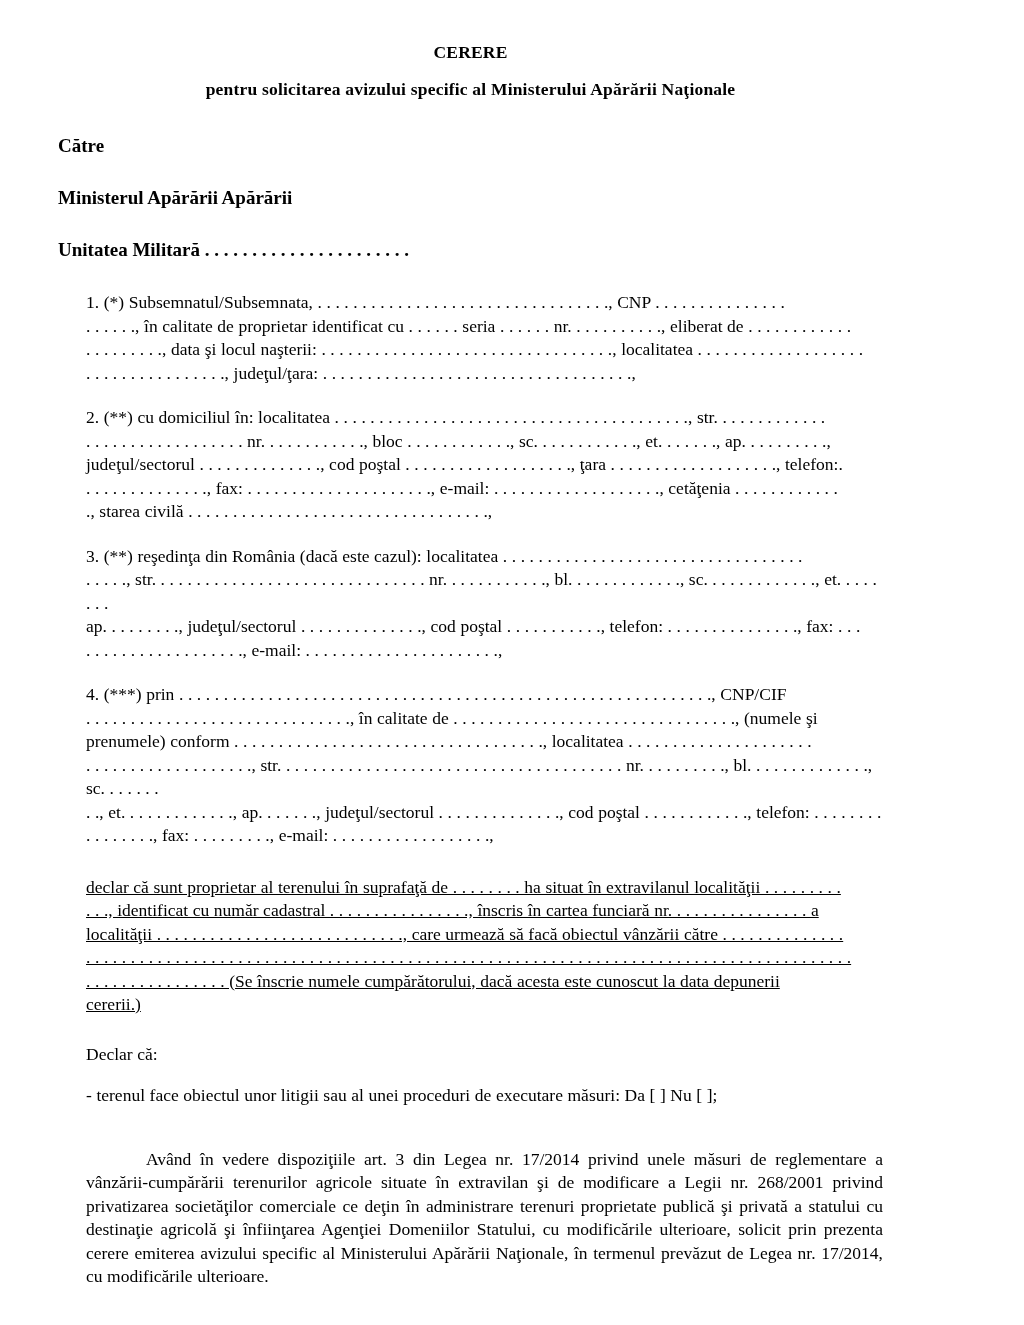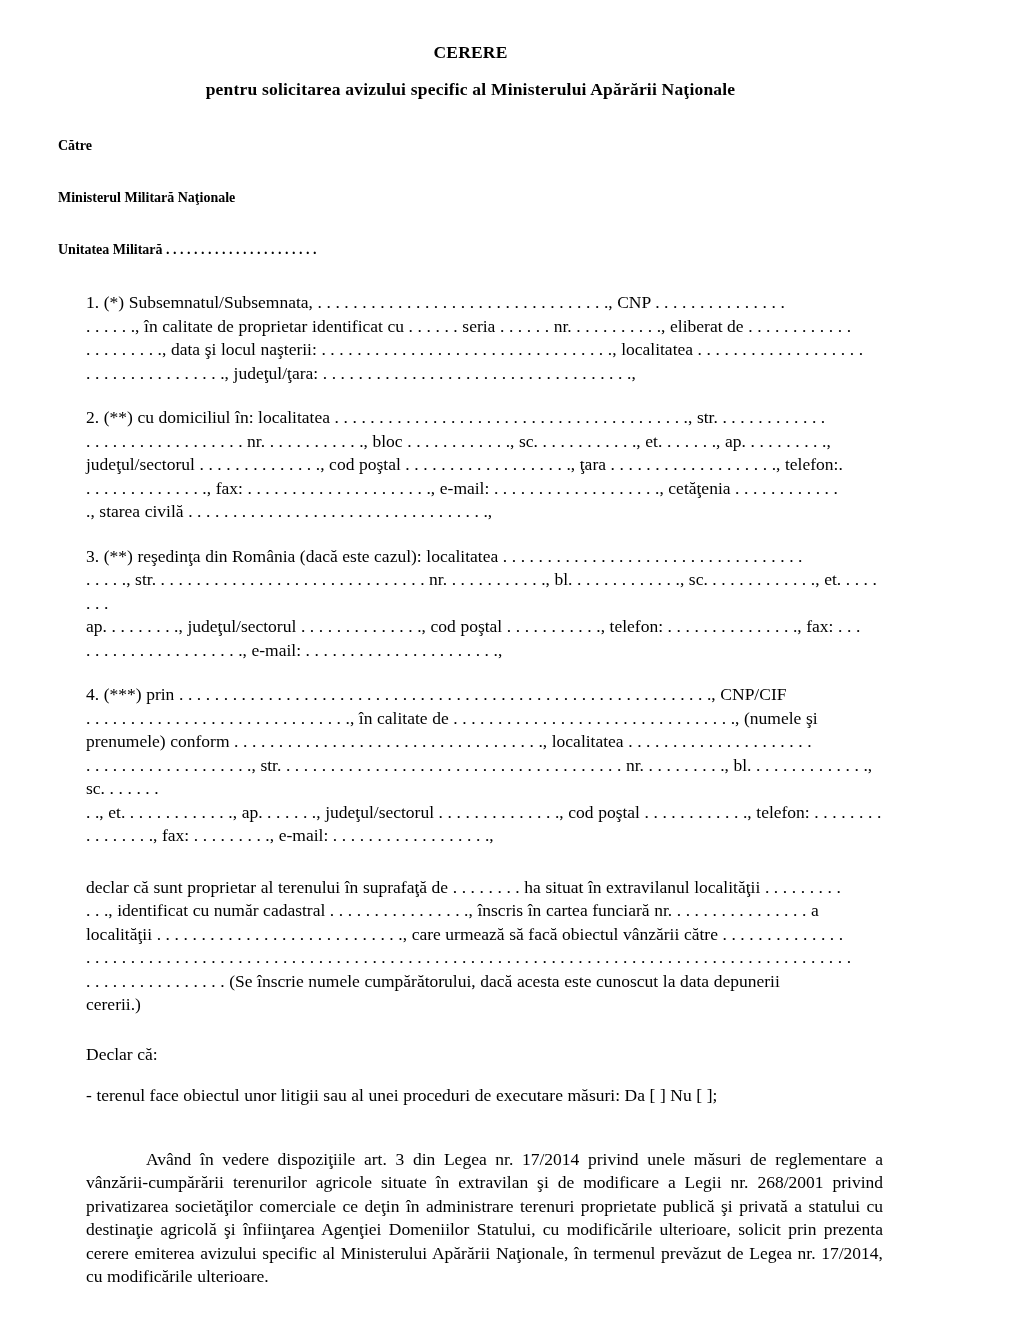"Către" .addr { font-size: 14px -> 19px }
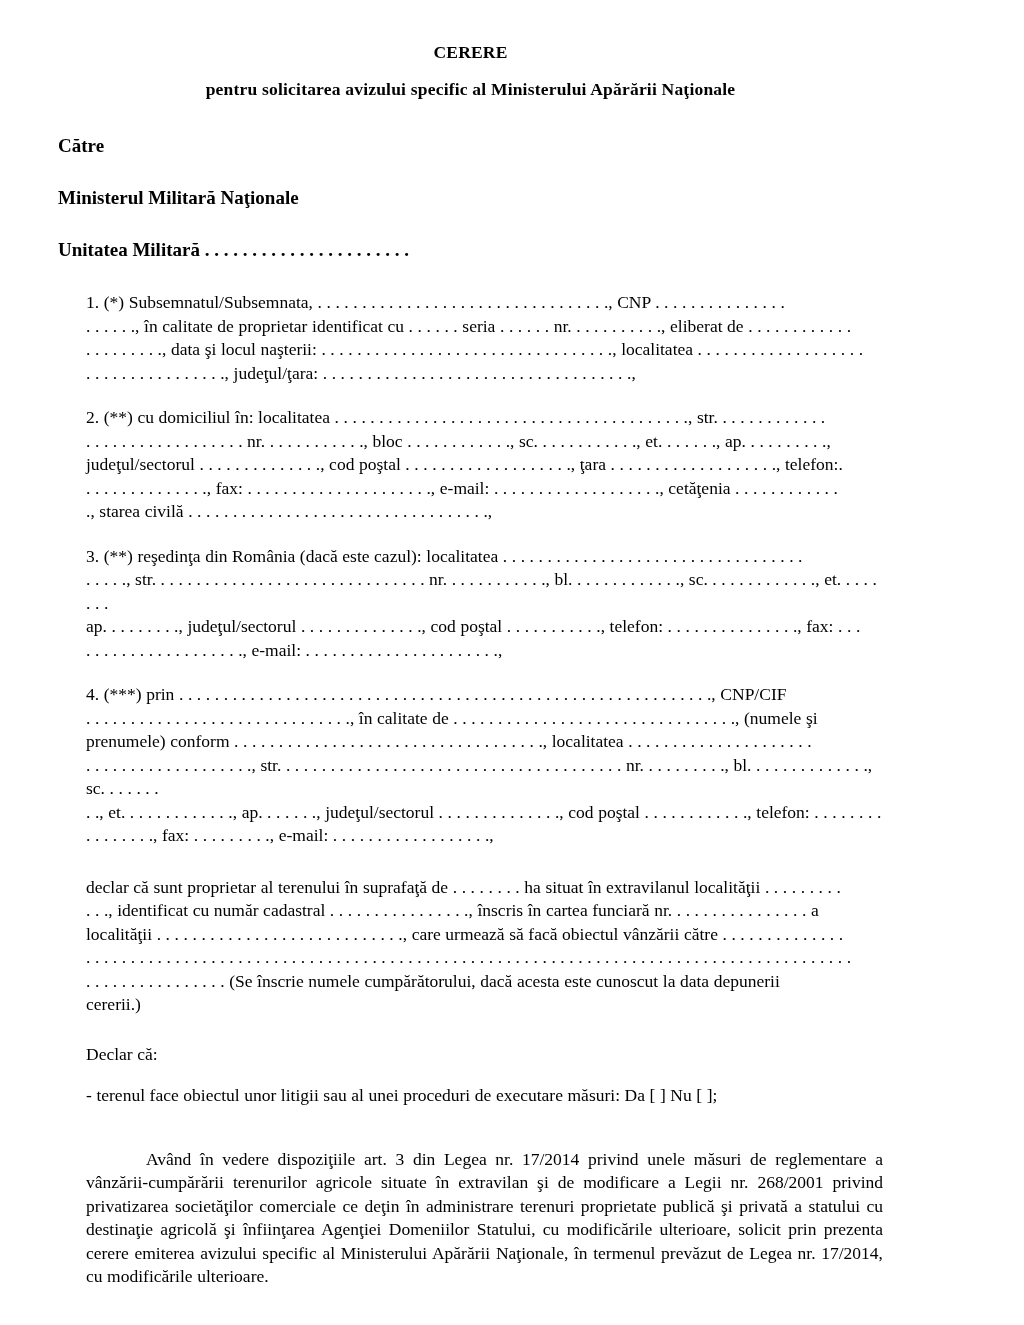"Ministerul Militară Naţionale" div.addr { text: Militară Naţionale -> Apărării Apărării }
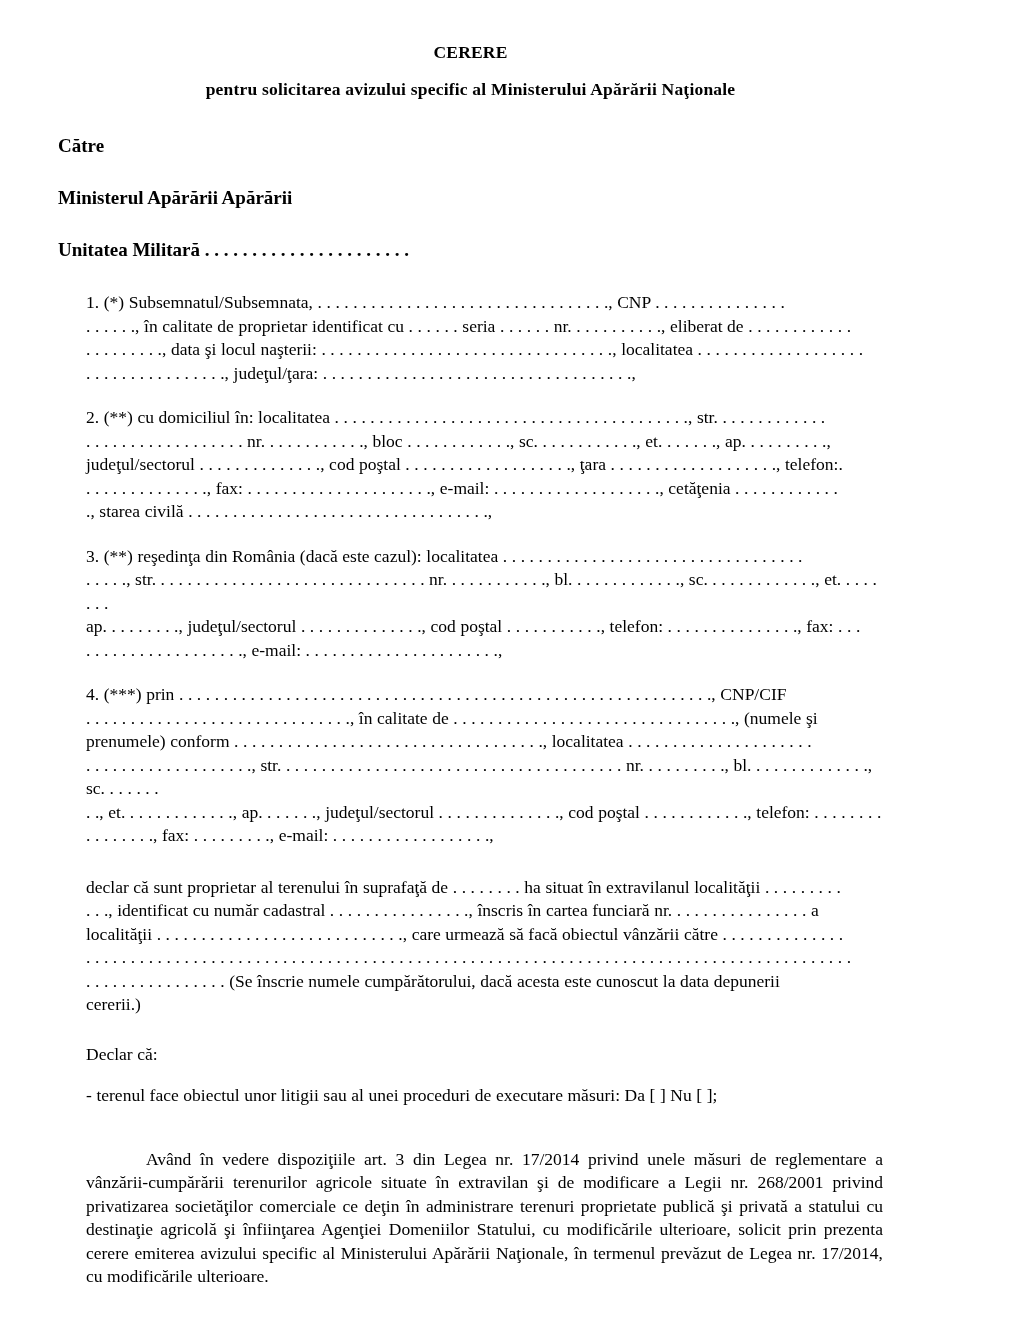"declar că sunt proprietar al" .para-decl { text-decoration: none -> underline }
